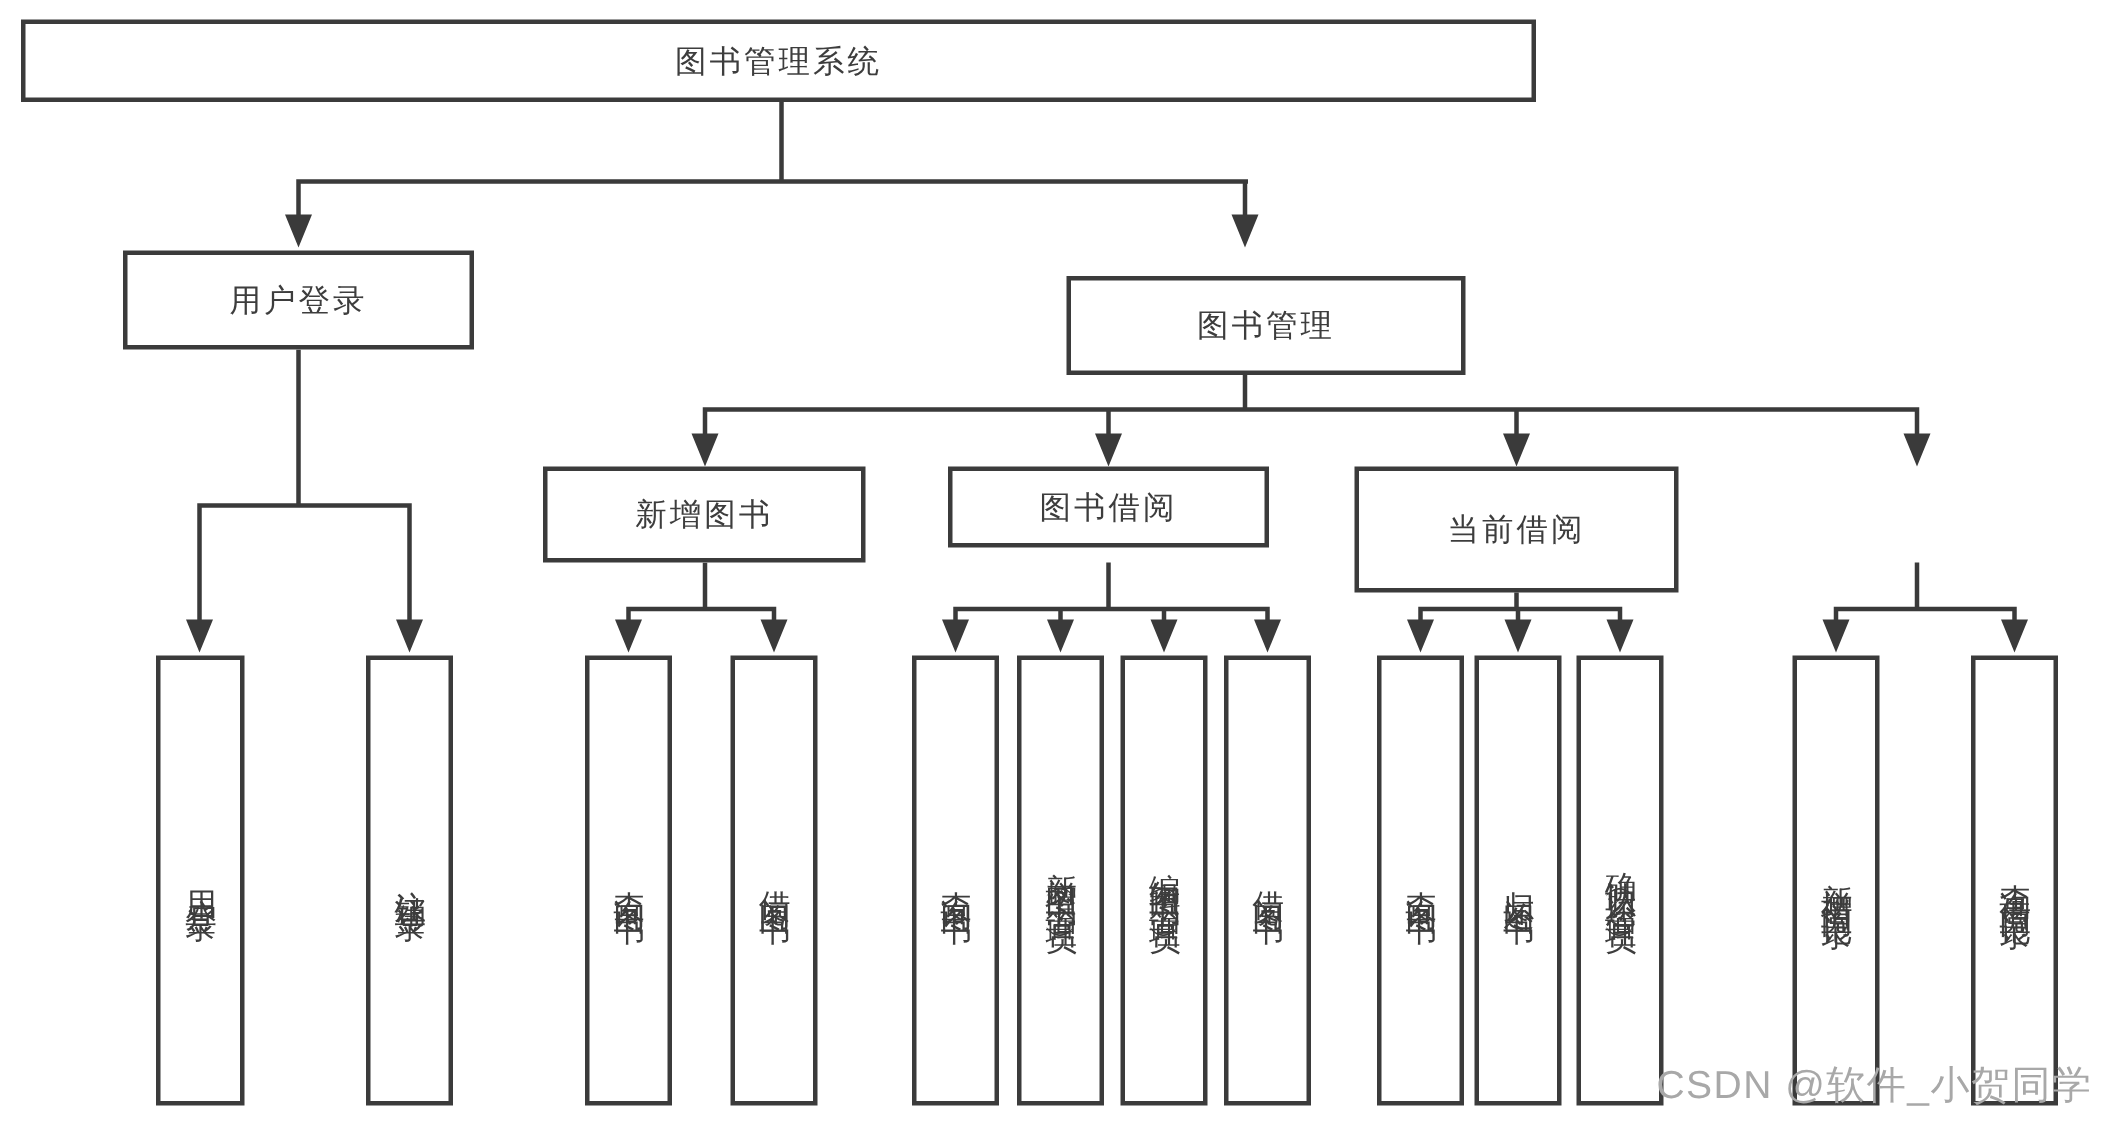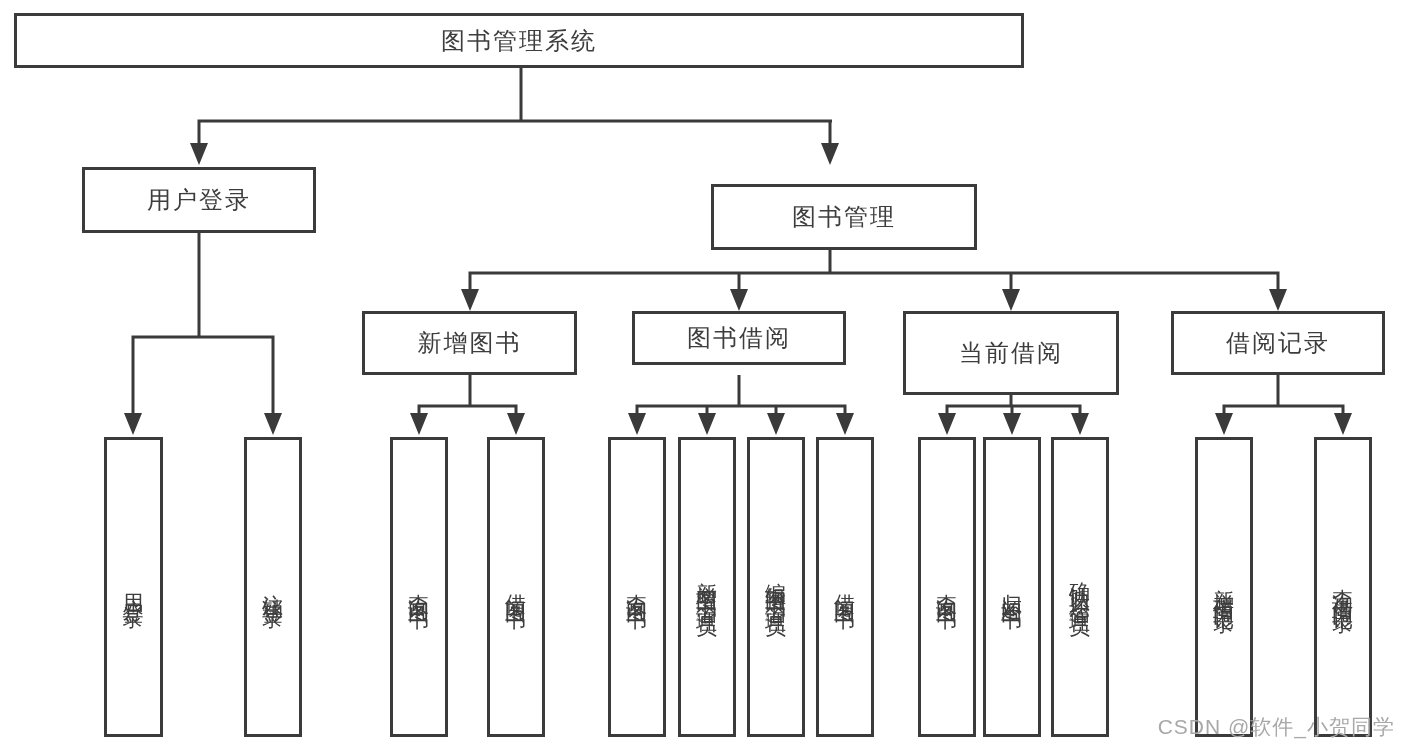"图书管理系统" .node.h { font-size: 24px -> 21px }
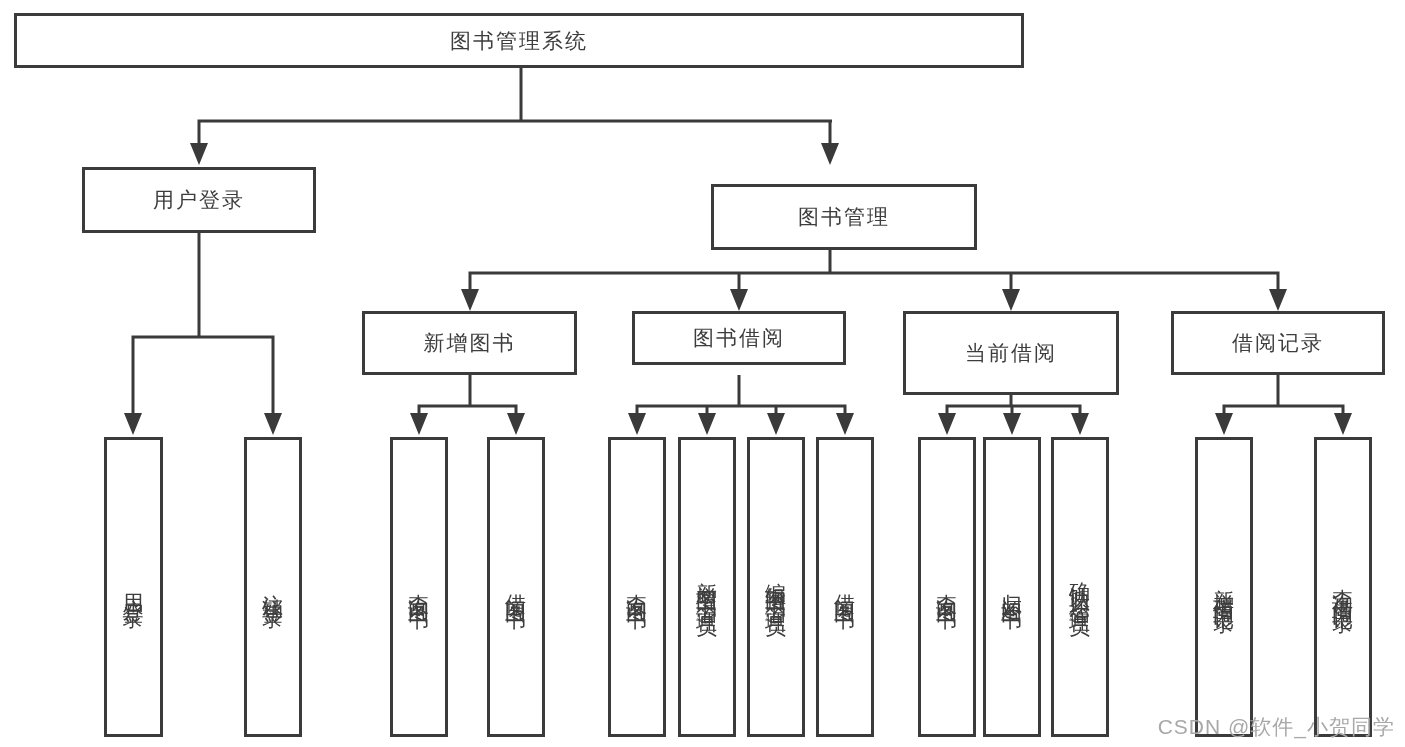"借阅记录" div.node { html: <div>借阅记录</div> -> none }
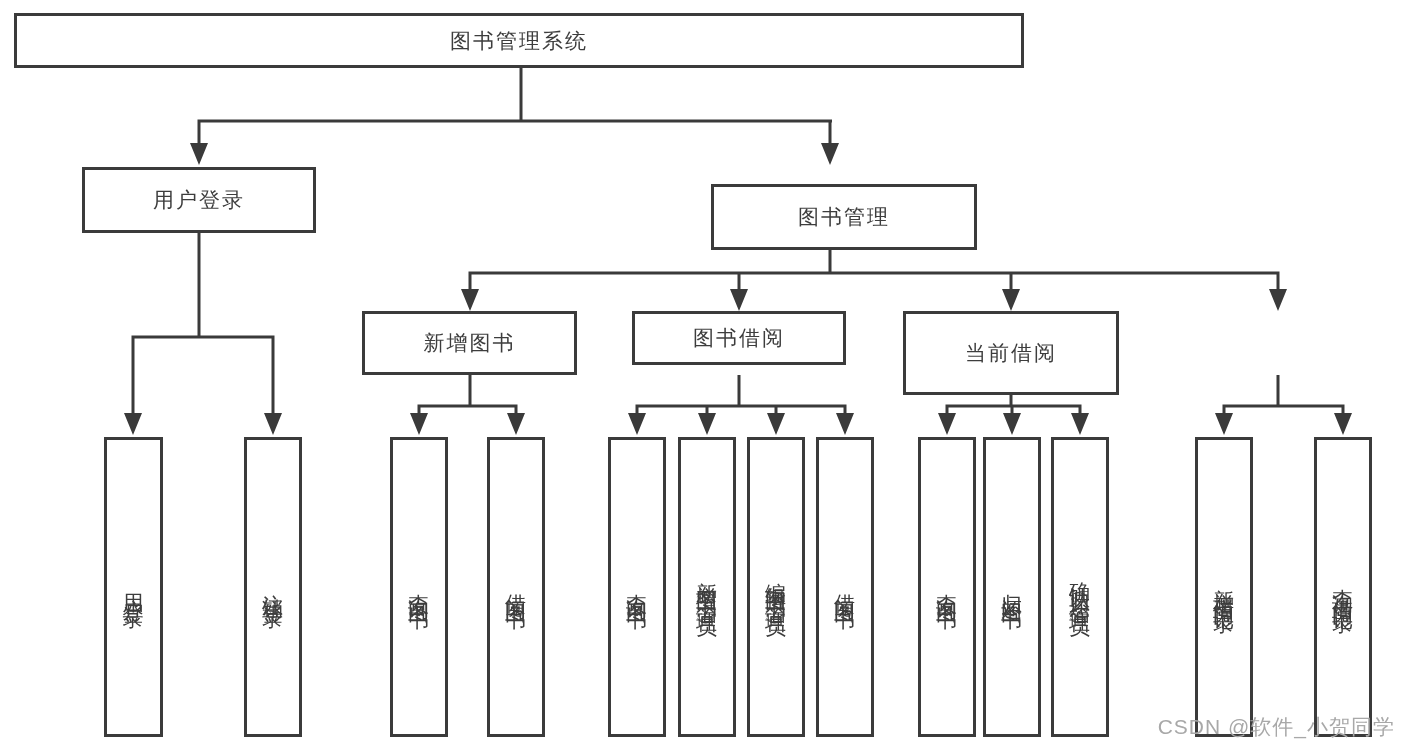"CSDN @软件_小贺同学" .watermark { font-size: 21px -> 26px }
